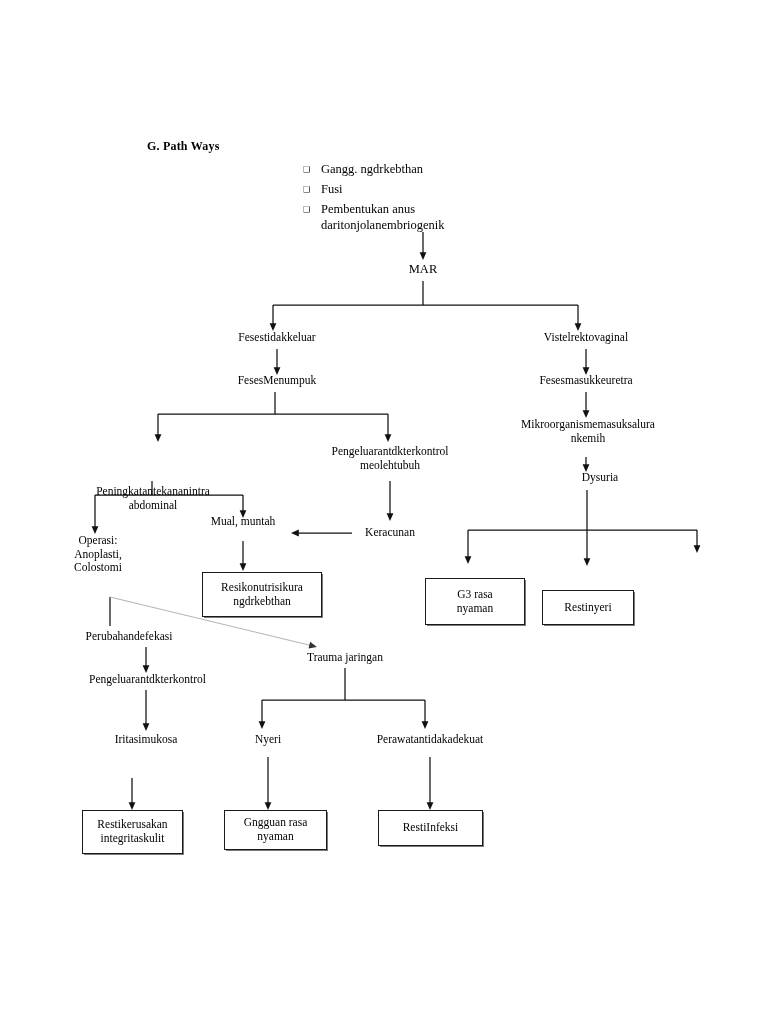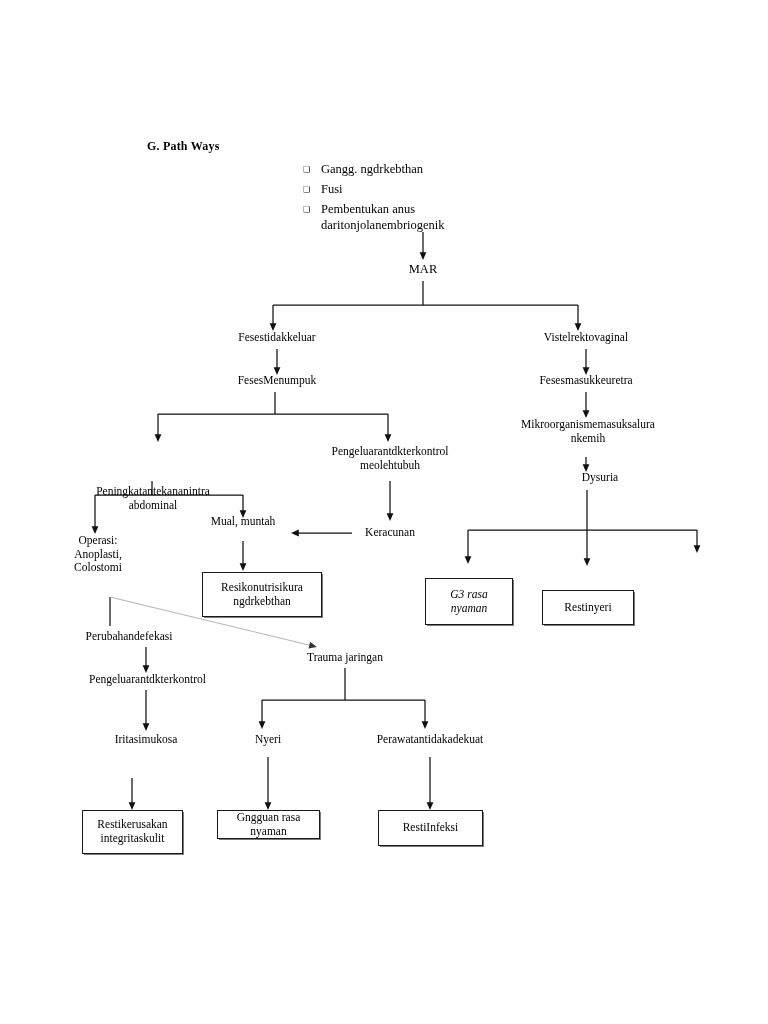"G3 rasa" div.node { font-style: italic -> none; width: 88px -> 100px }
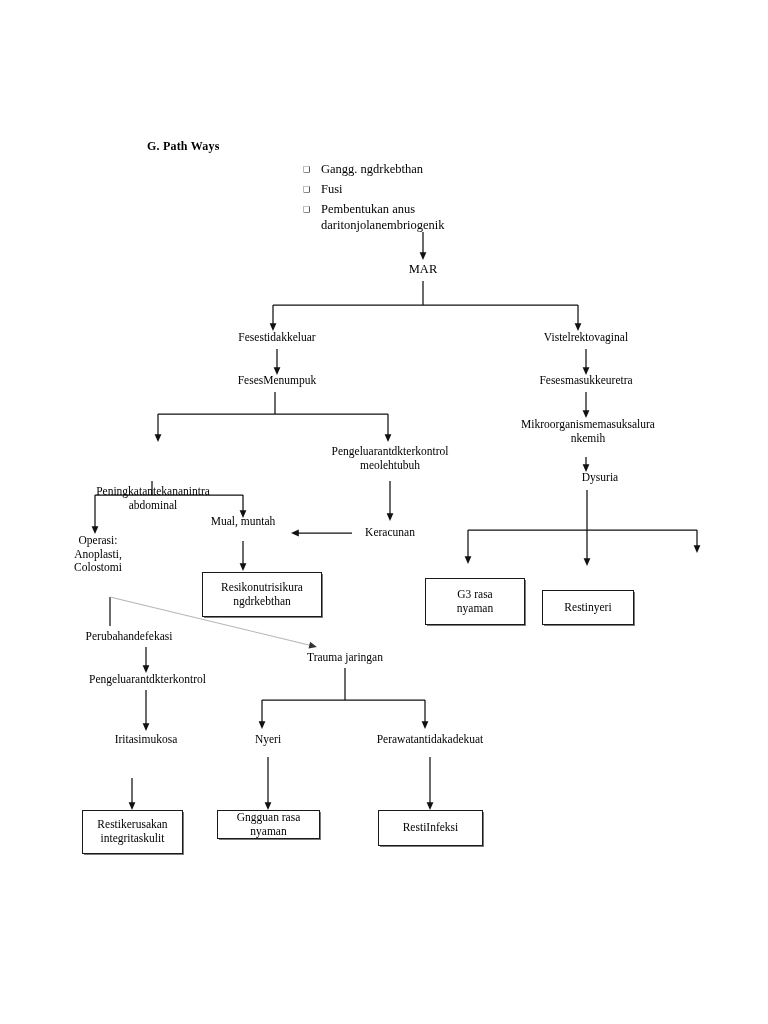"Gngguan rasa" div.node { height: 29px -> 40px; left: 217px -> 224px }
